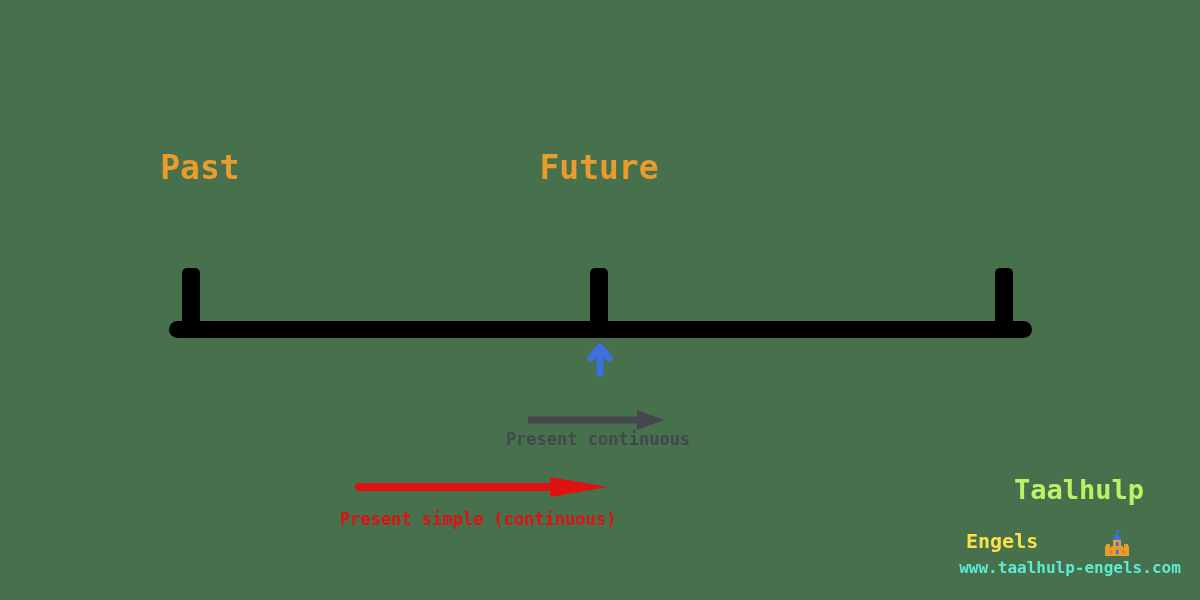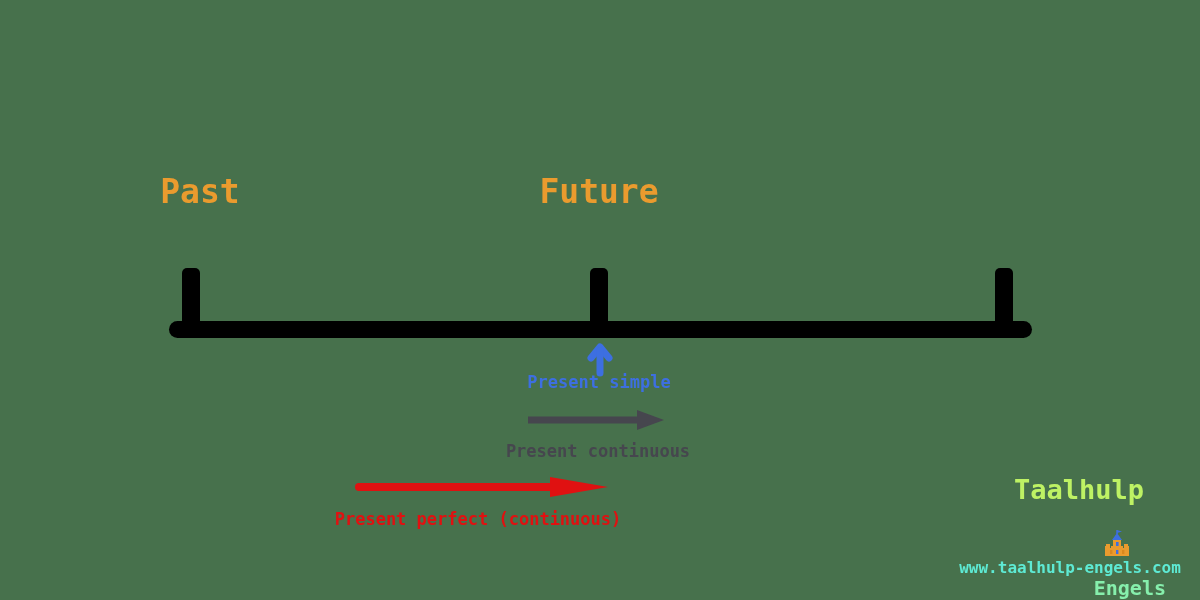"Past" .tl-label { margin-top: 24px -> none }
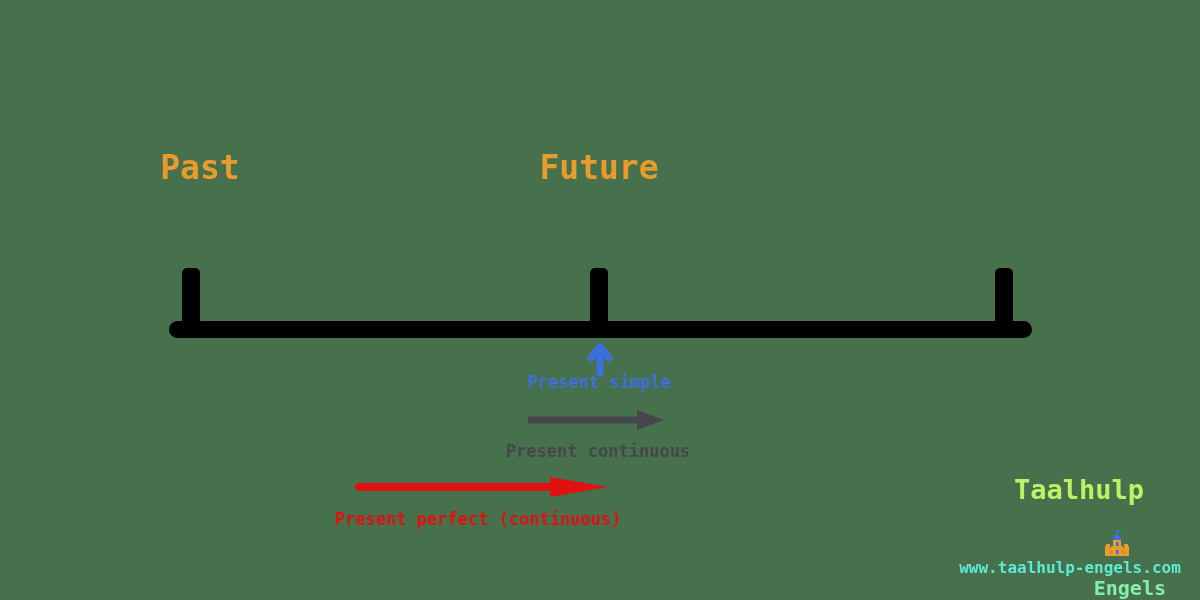"Present simple" div.abs { html: <div>Present simple</div> -> none }
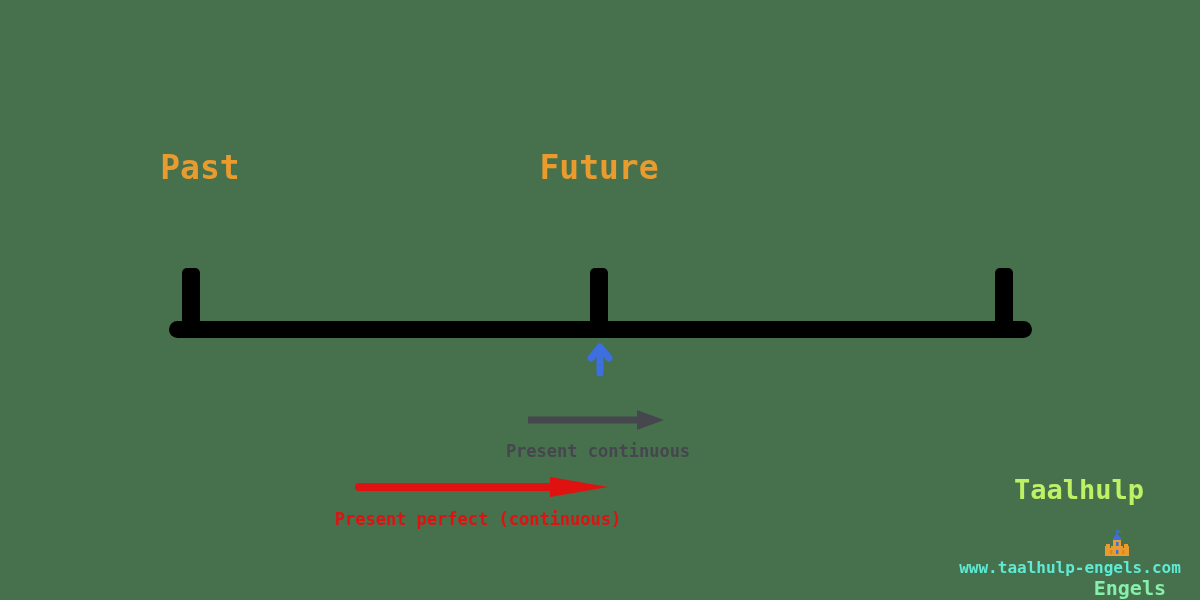"Present continuous" div.abs { margin-top: 12px -> none }
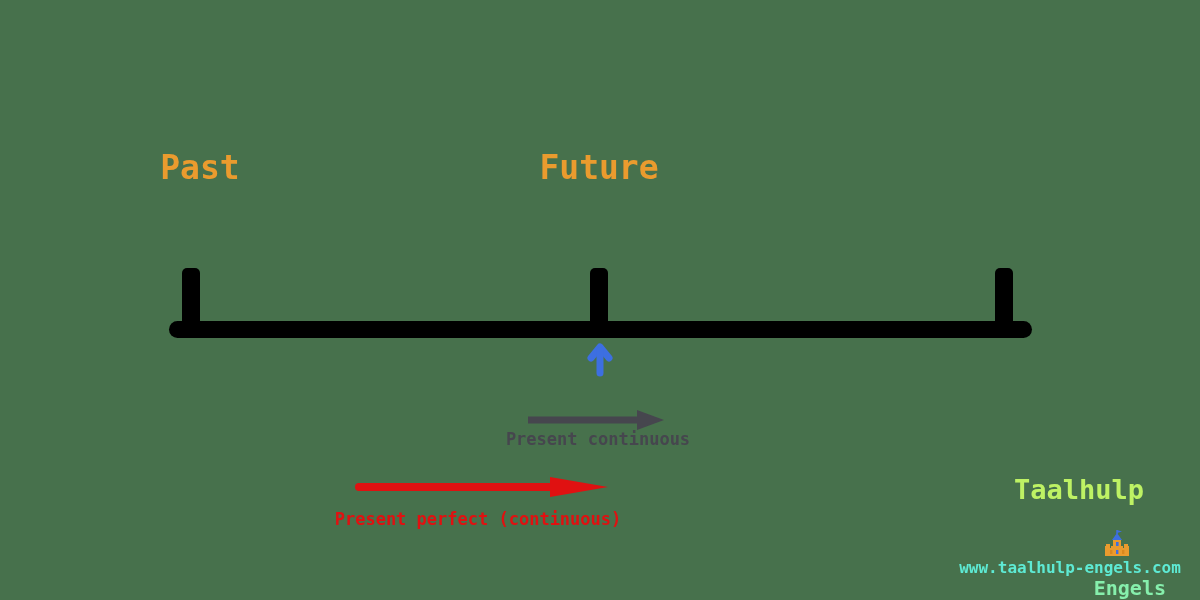"Present perfect (continuous)" div.abs { text: perfect -> simple }
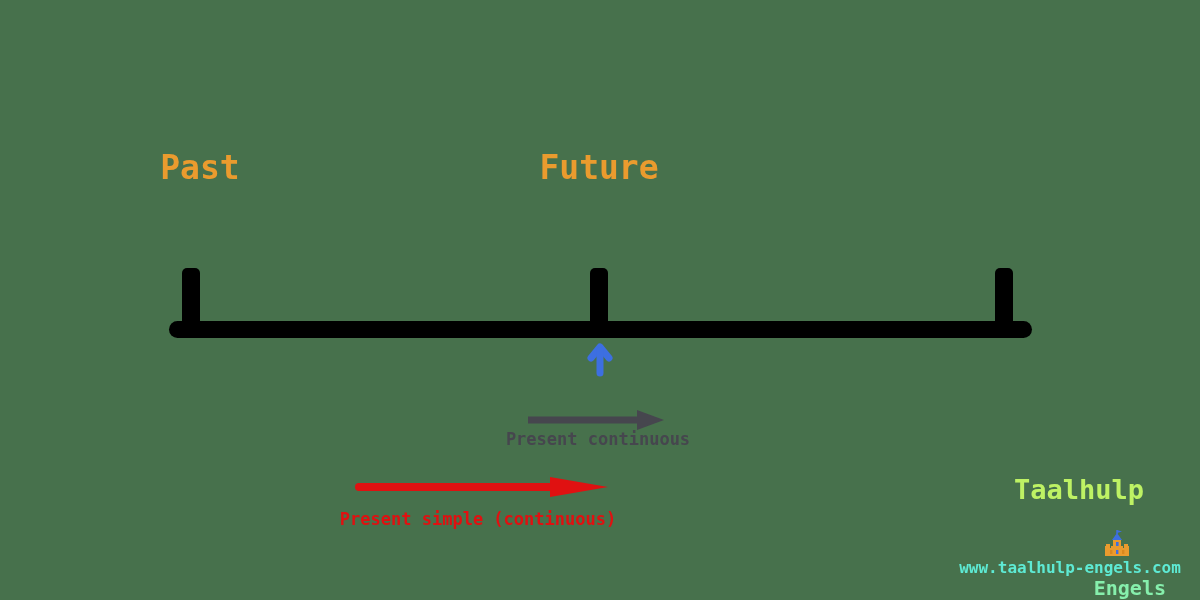"Engels" .brand-sub { color: #86efac -> #fde047; margin-top: 47px -> none; text-align: right -> left }
